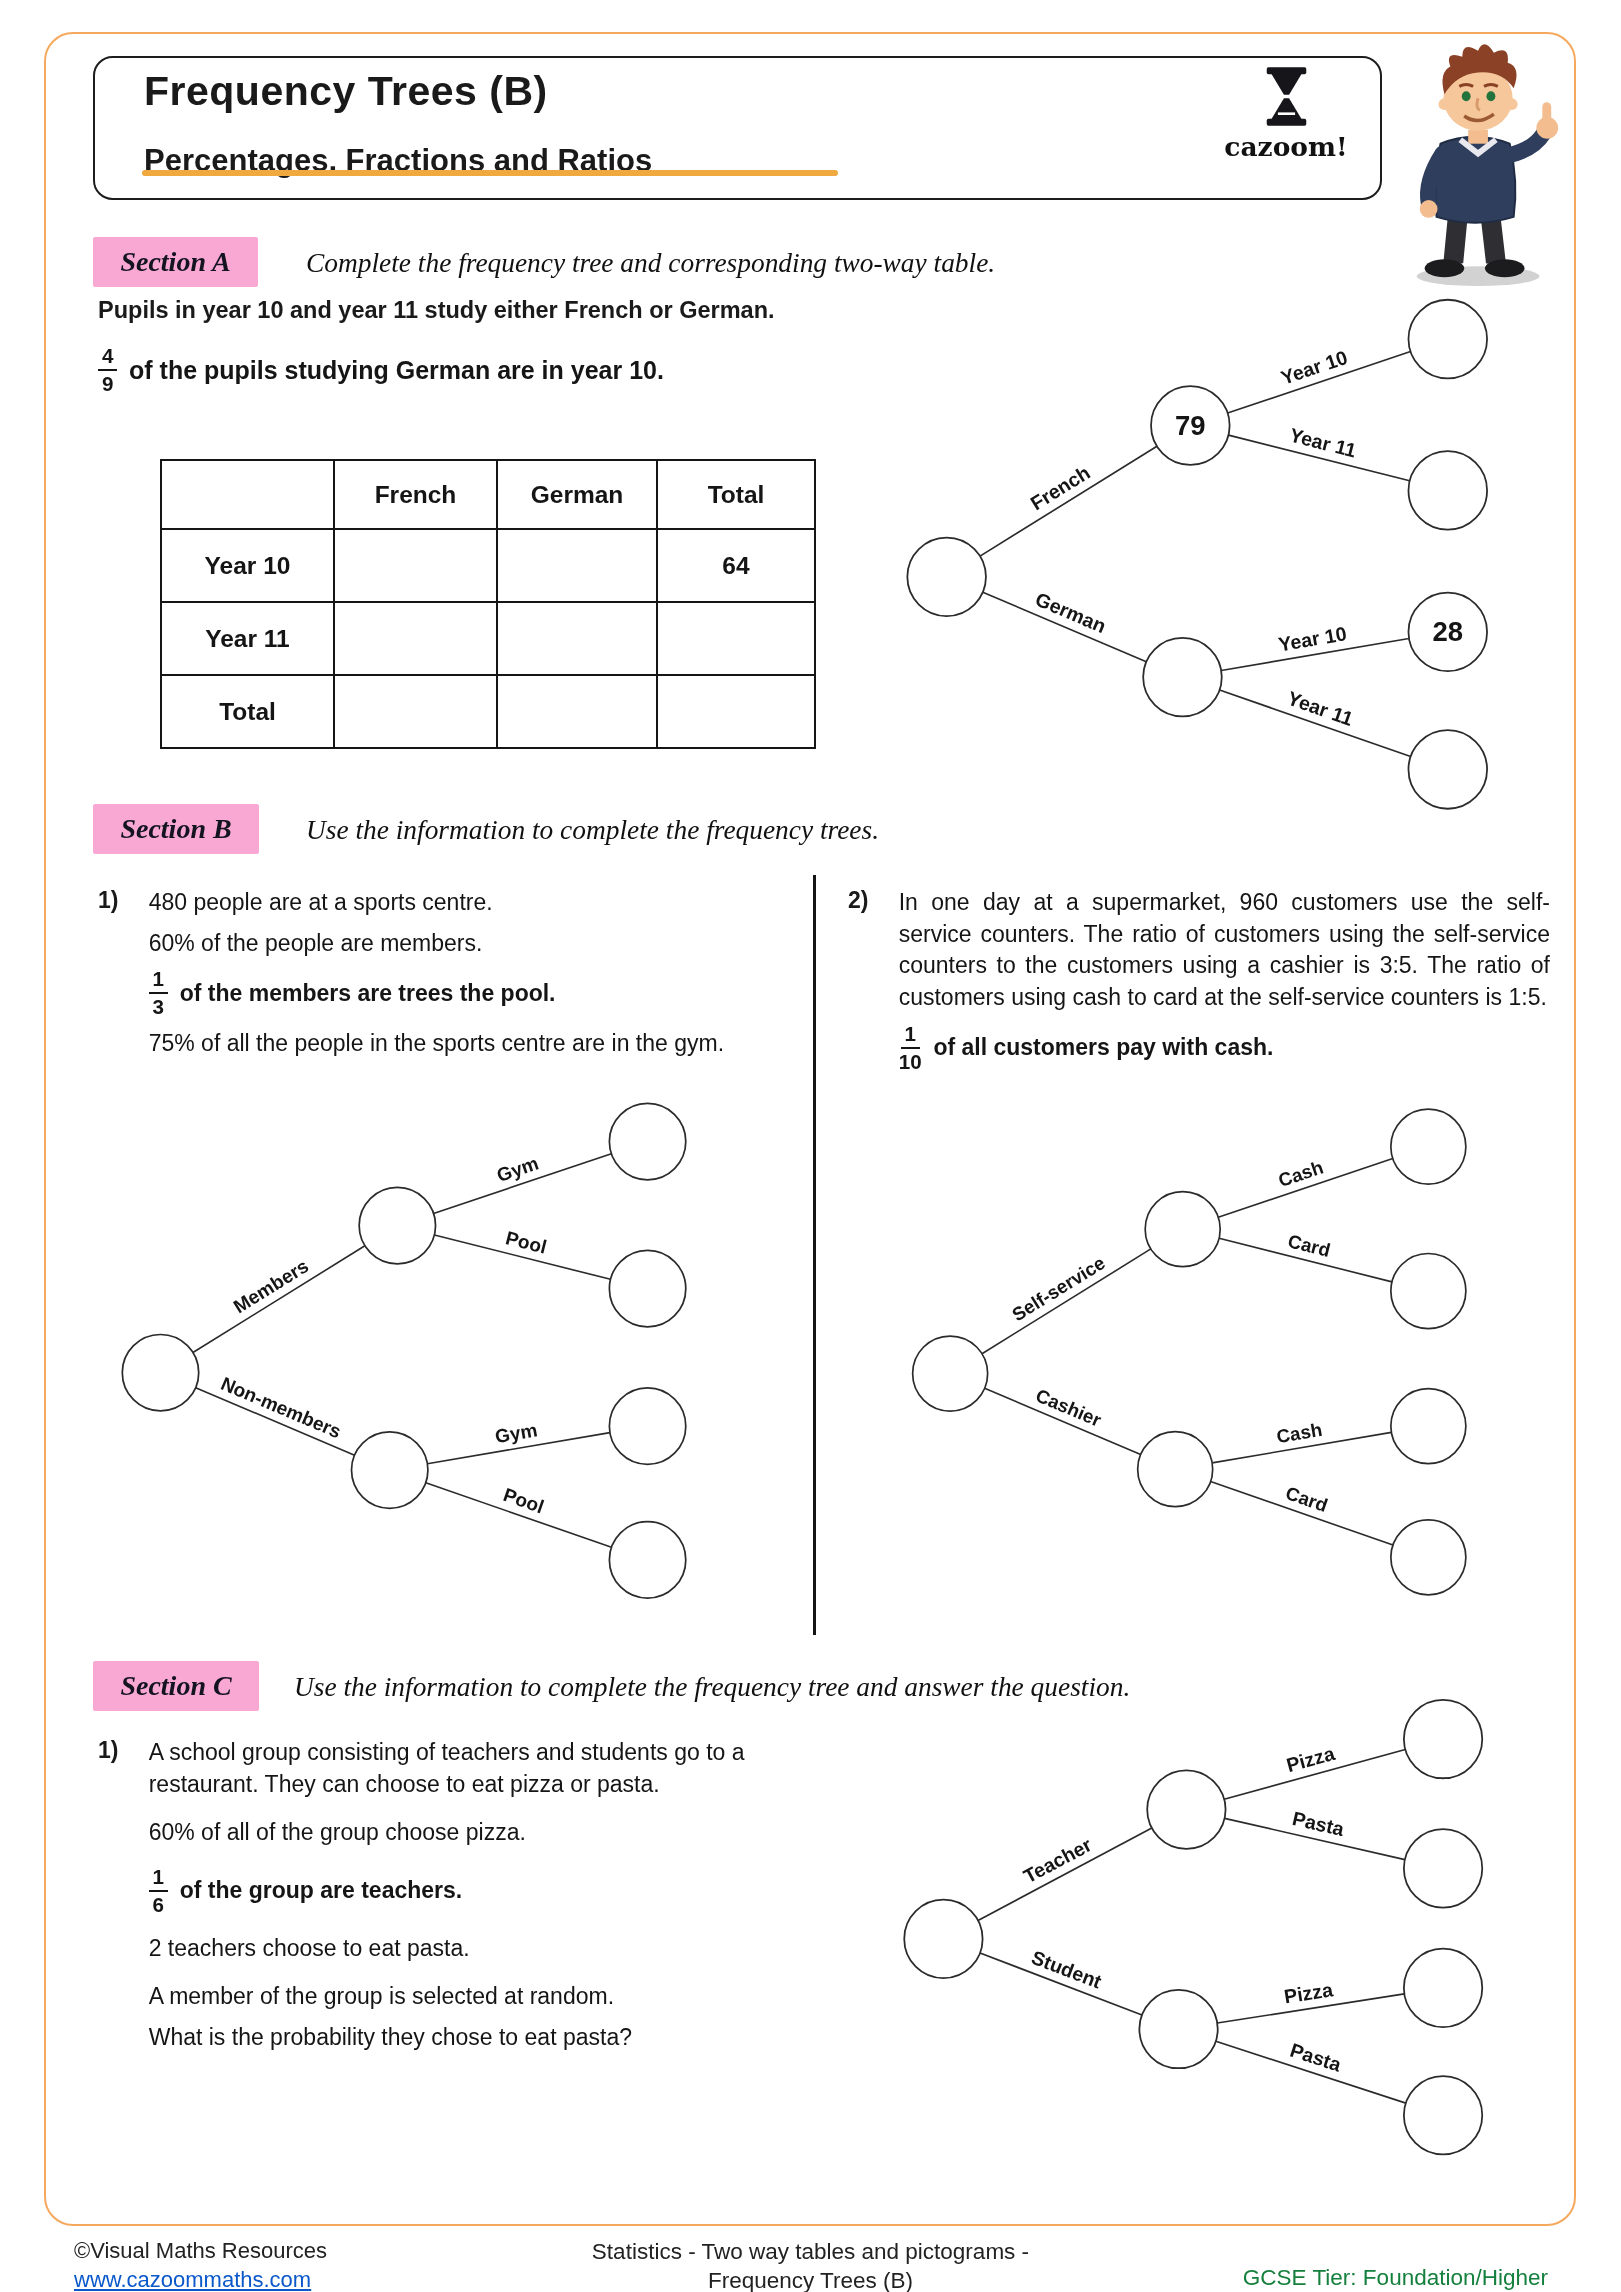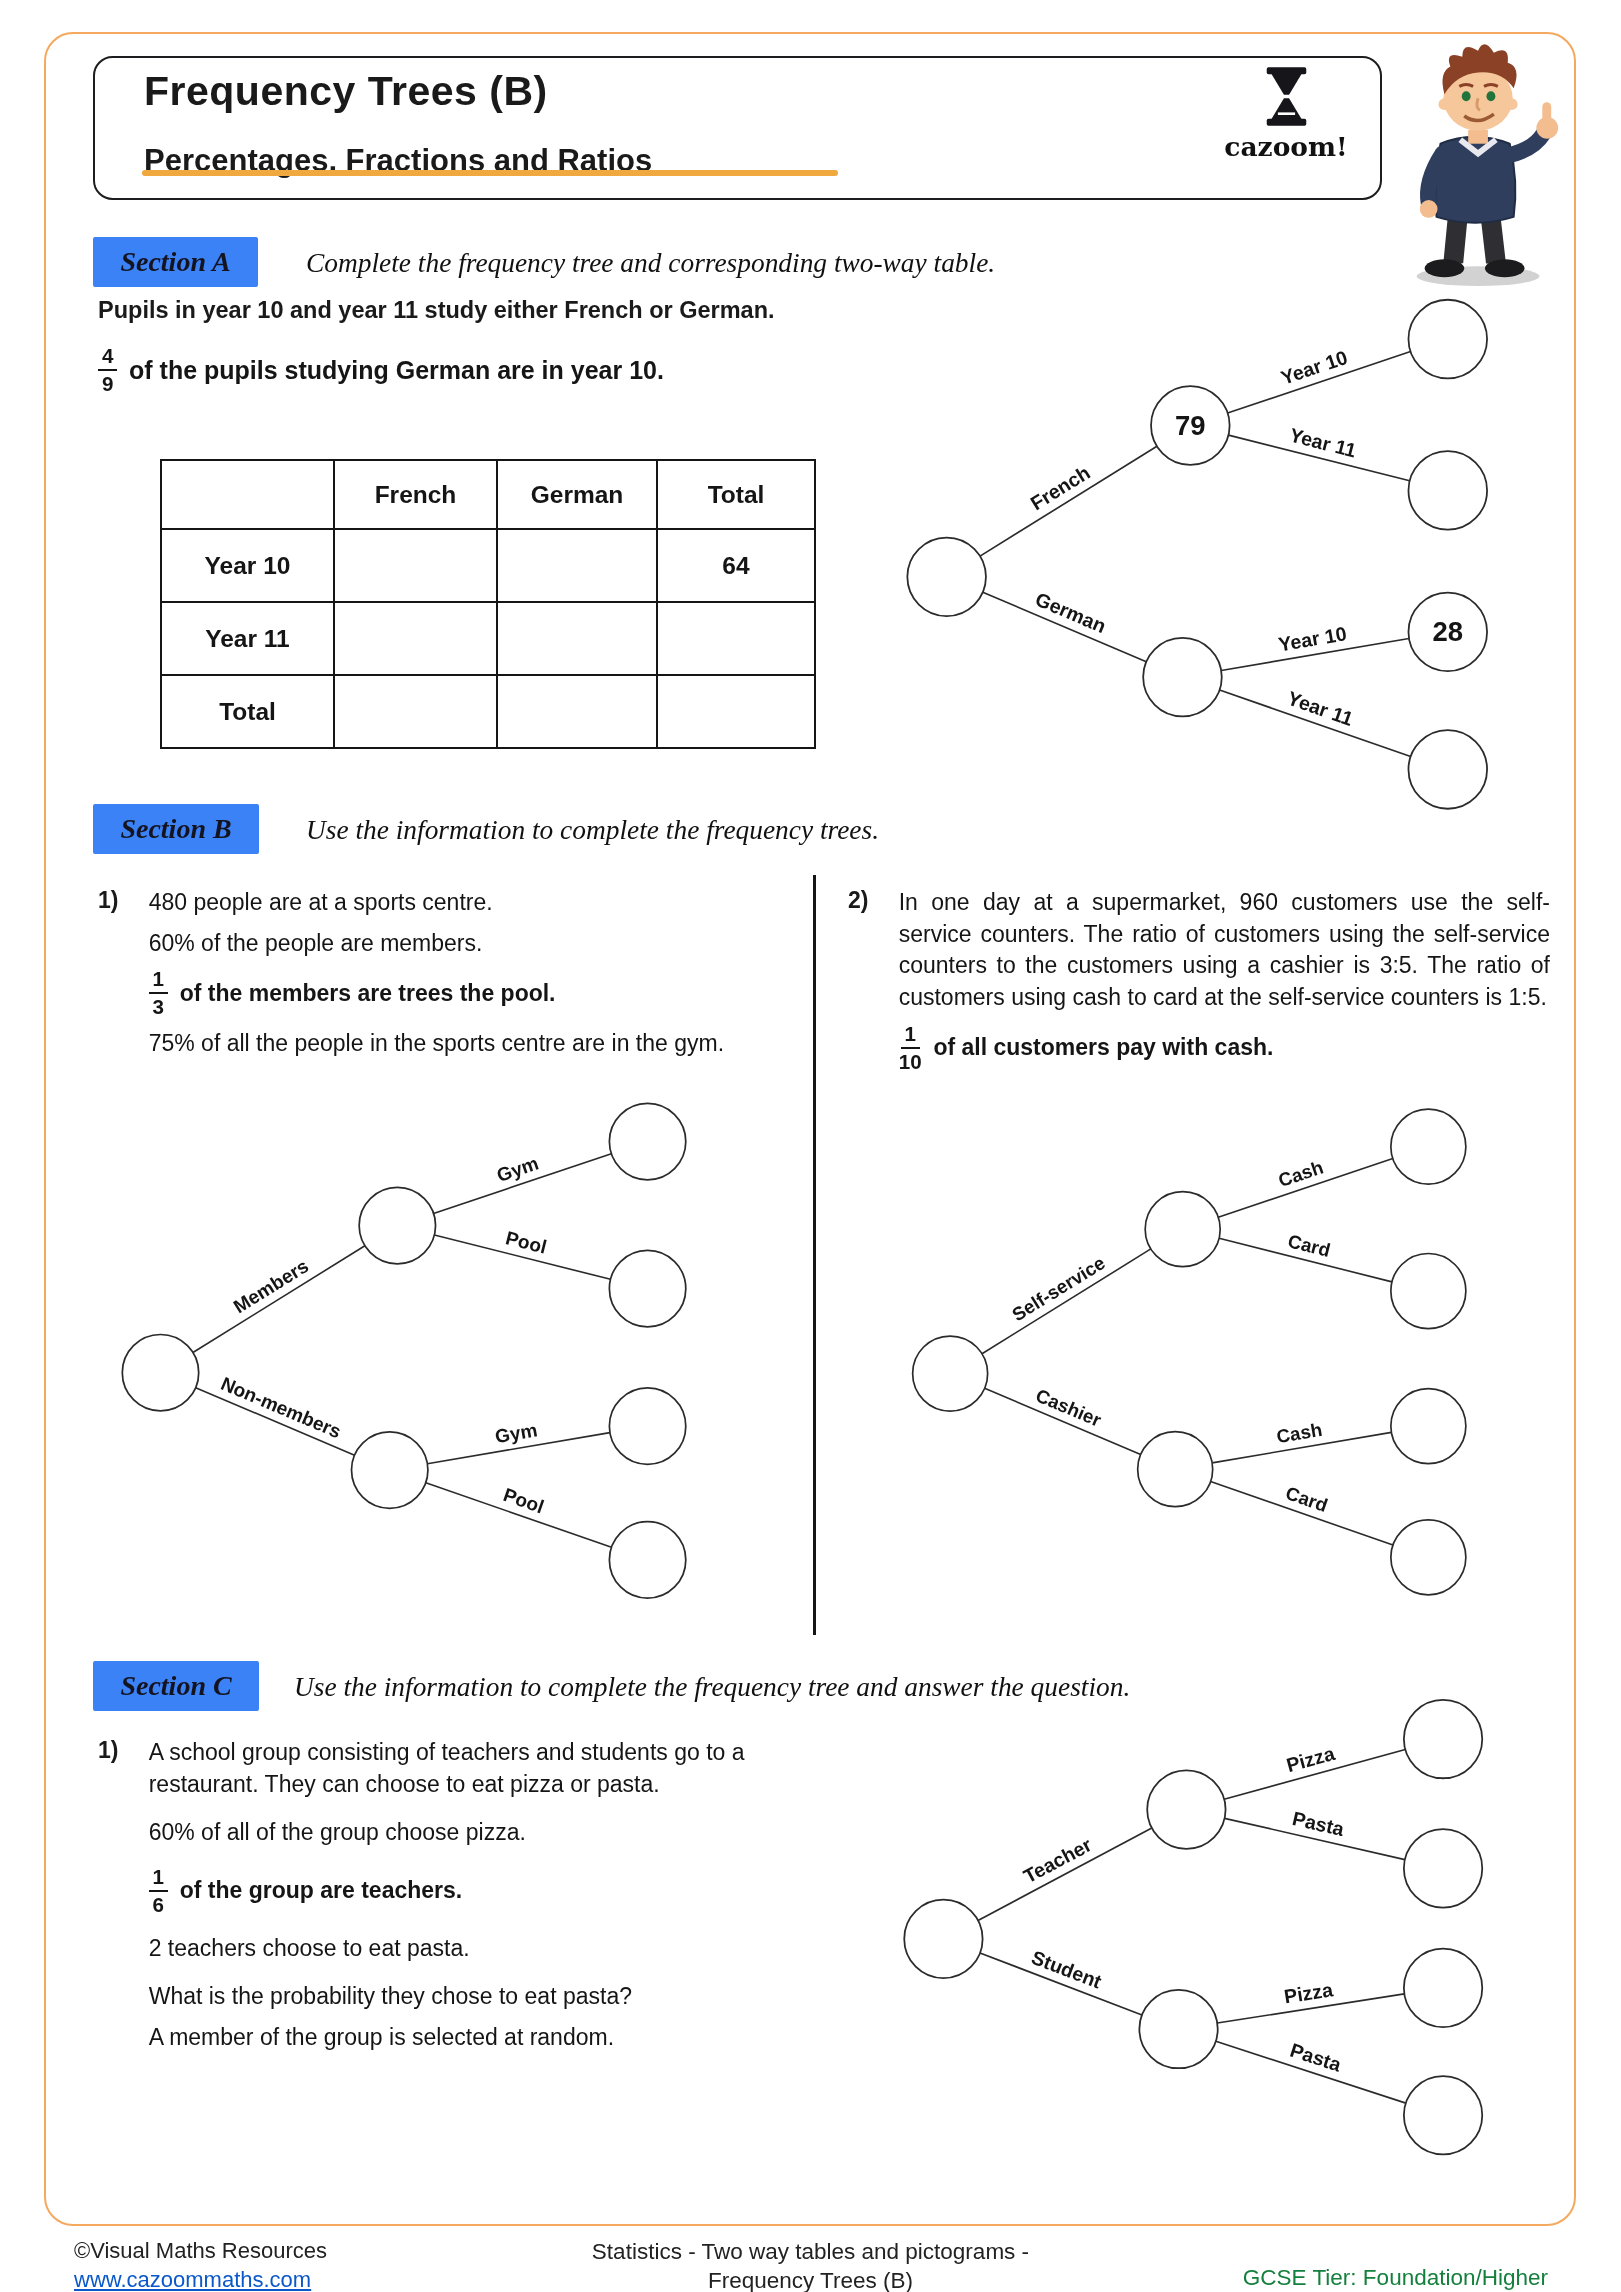"Section A" .section-label { background: #3b82f6 -> #f9a8d4 }
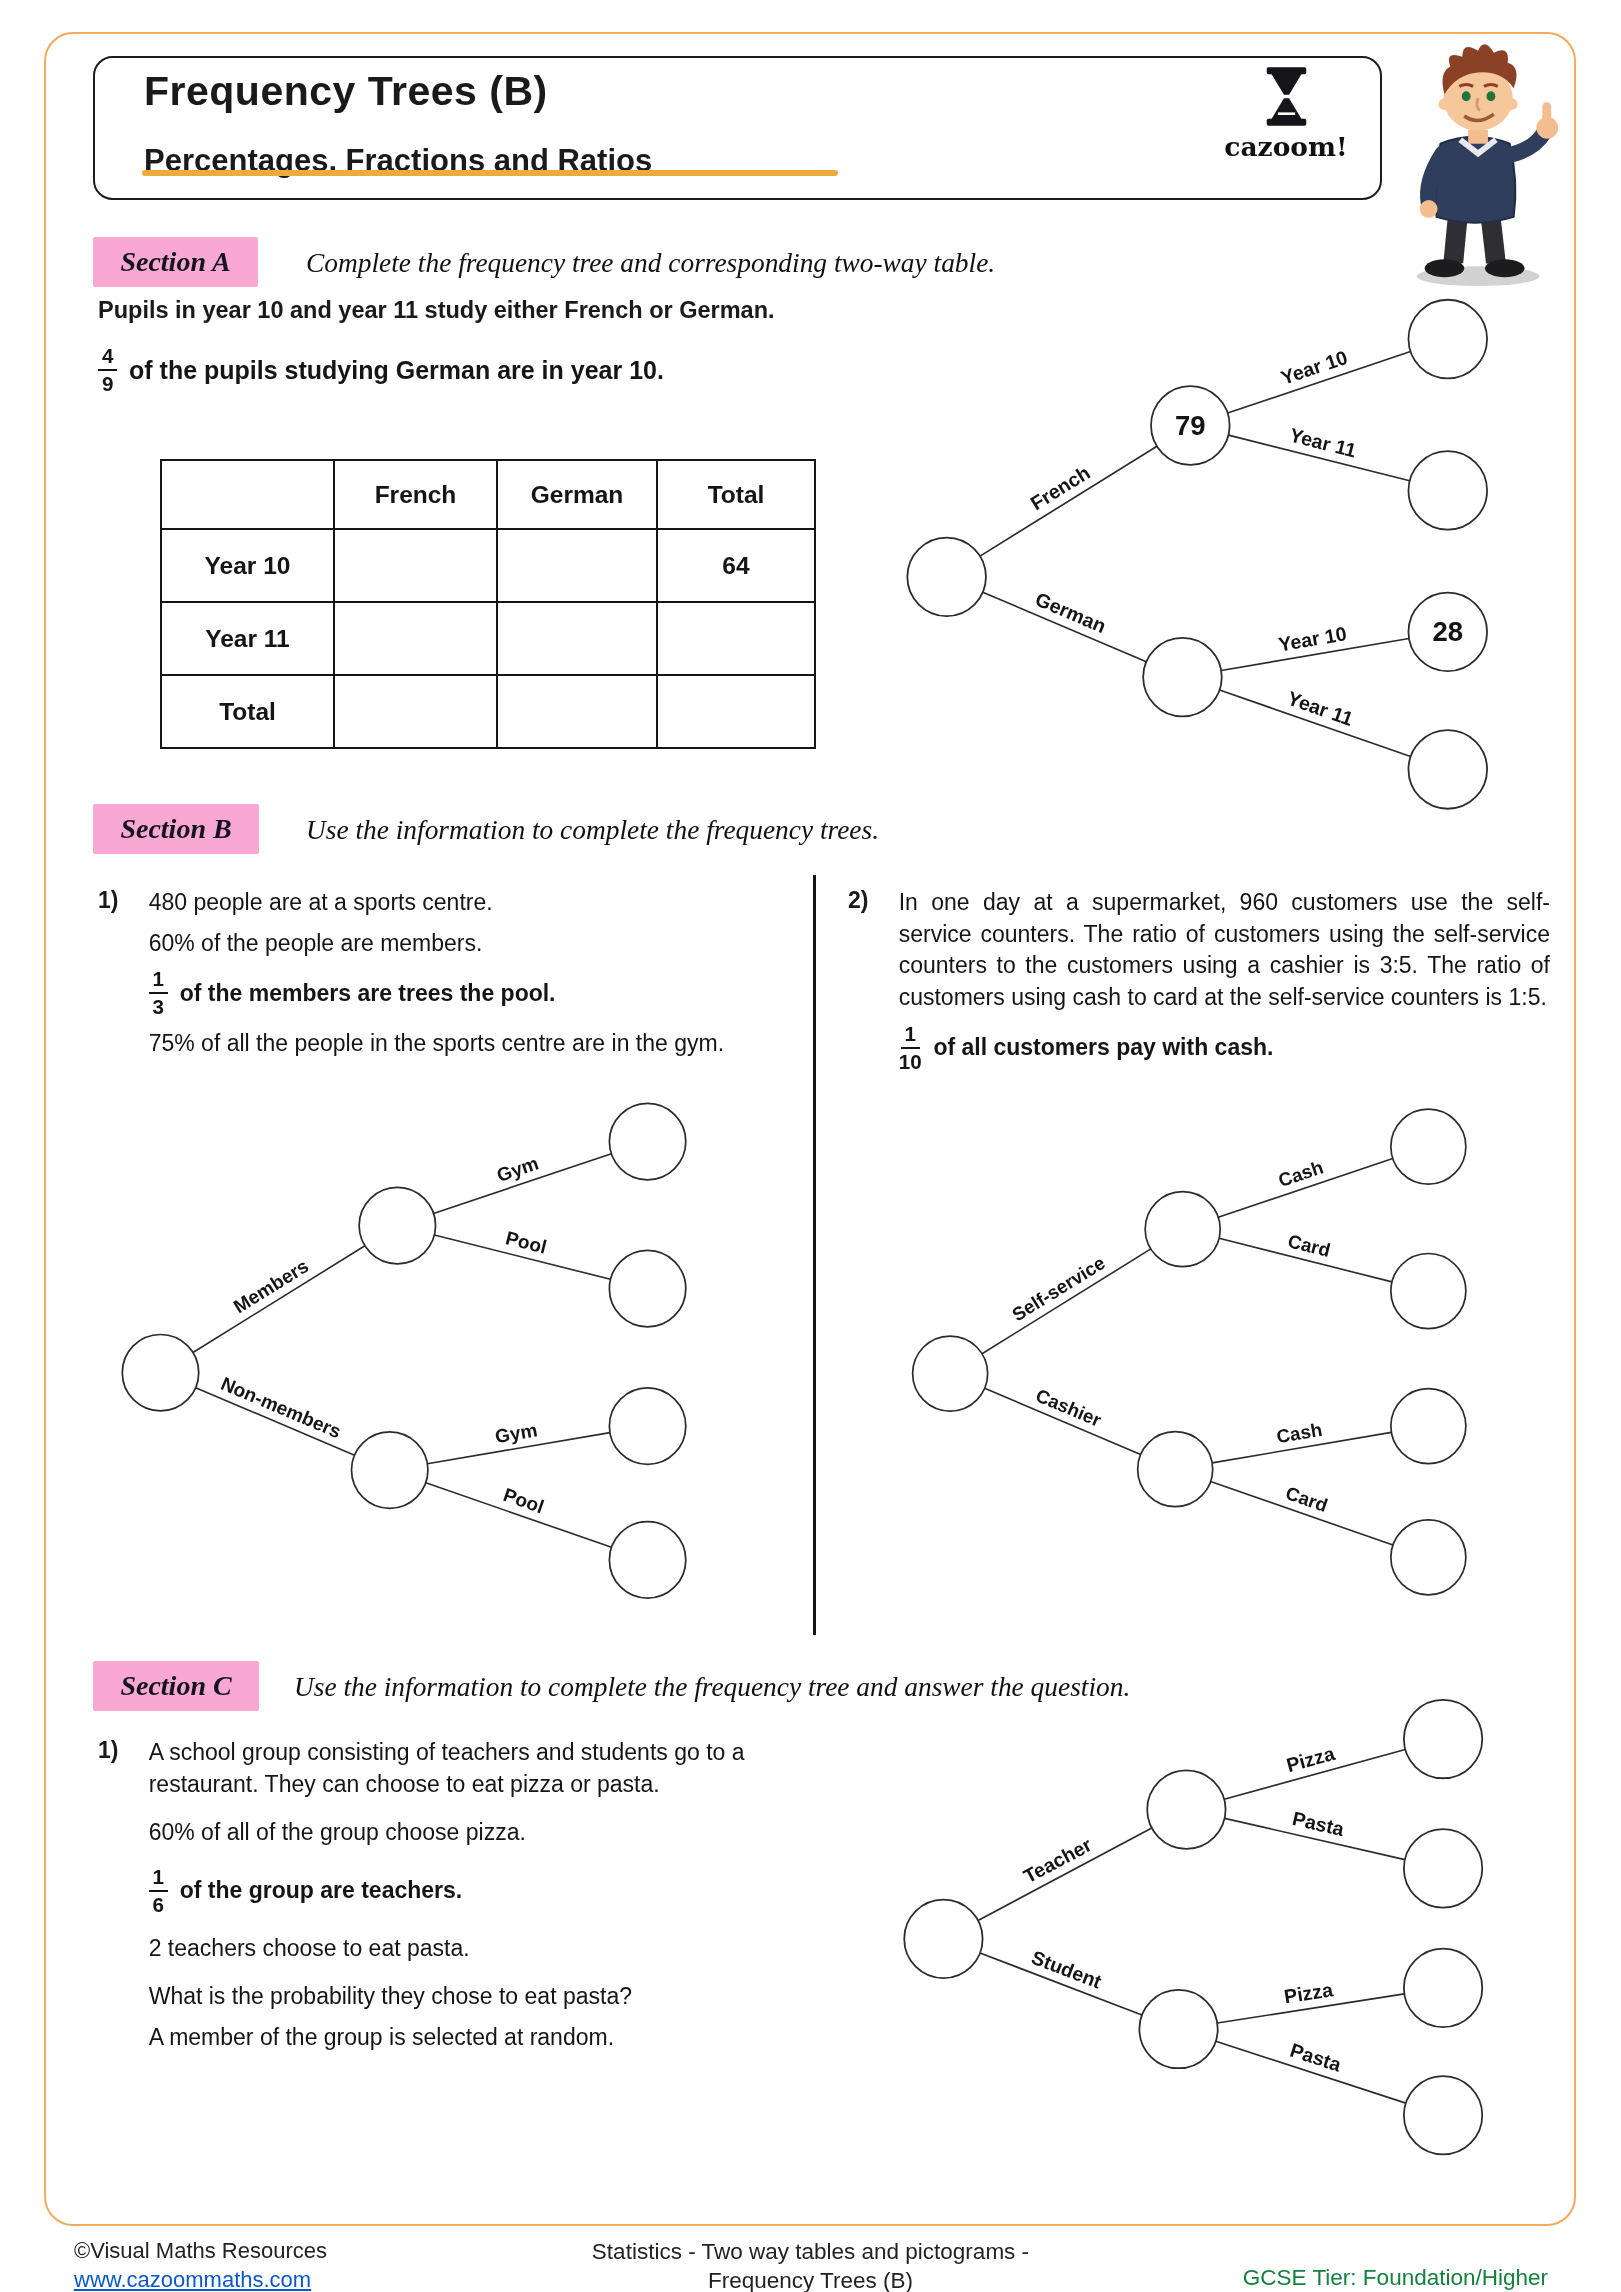"What is the probability they" div.line { order: before "A member of the group" -> after "A member of the group" }
